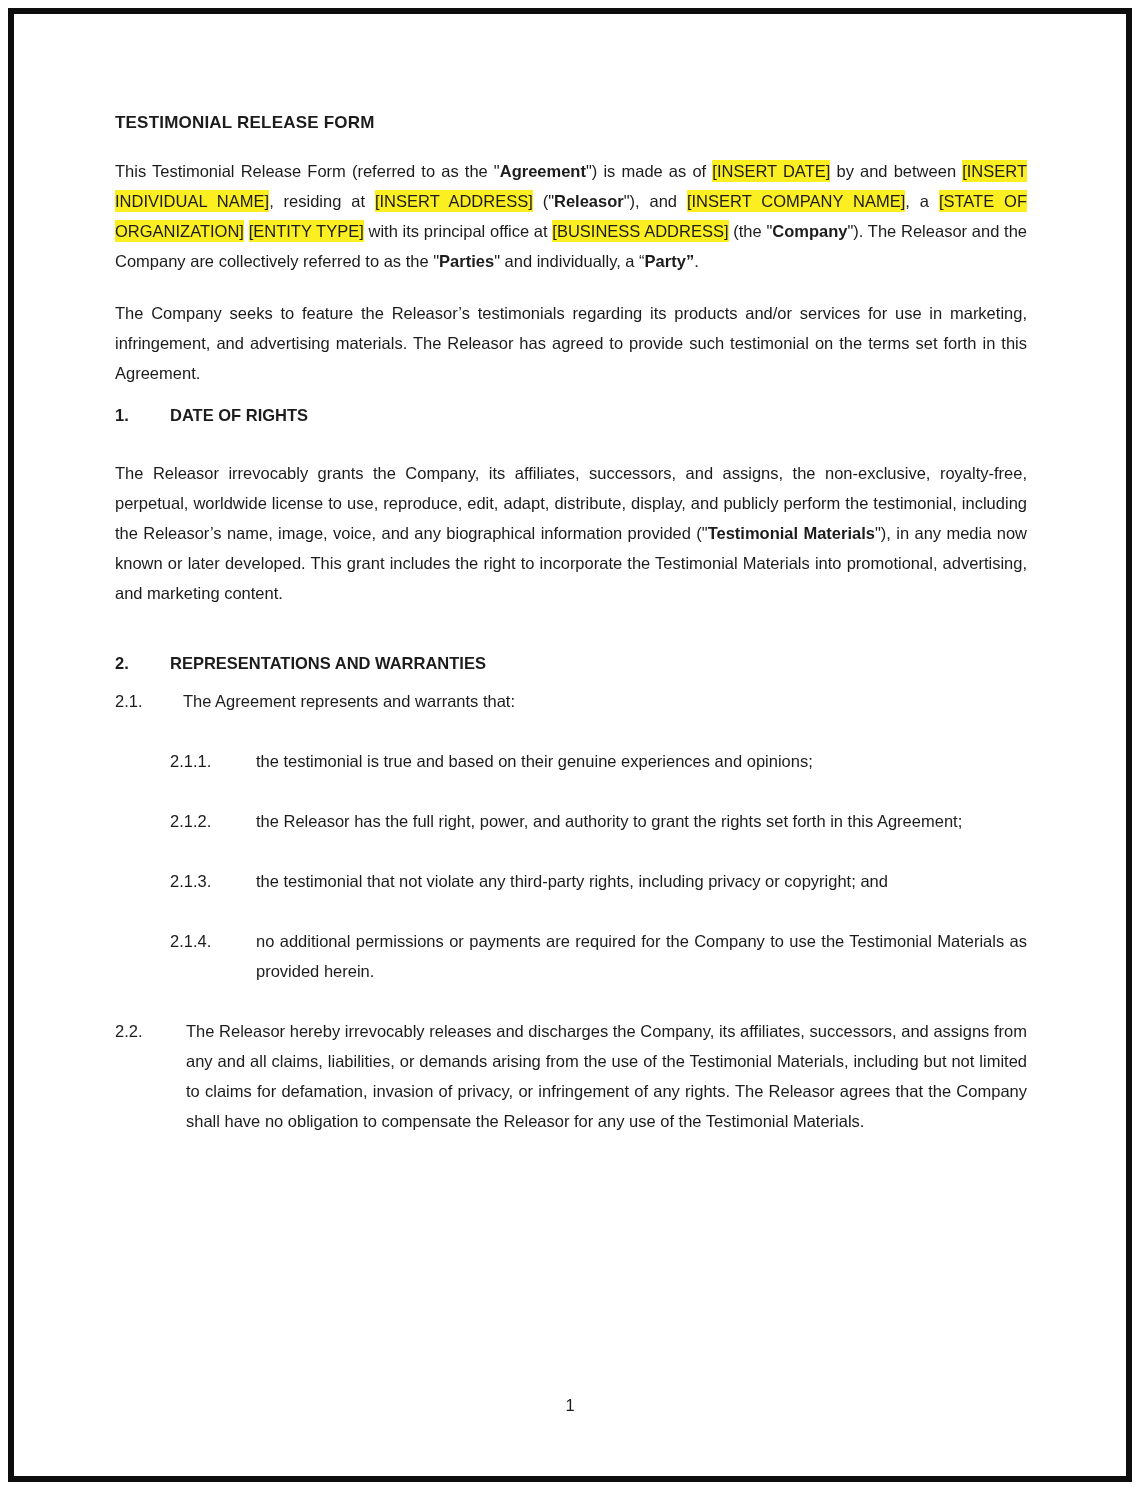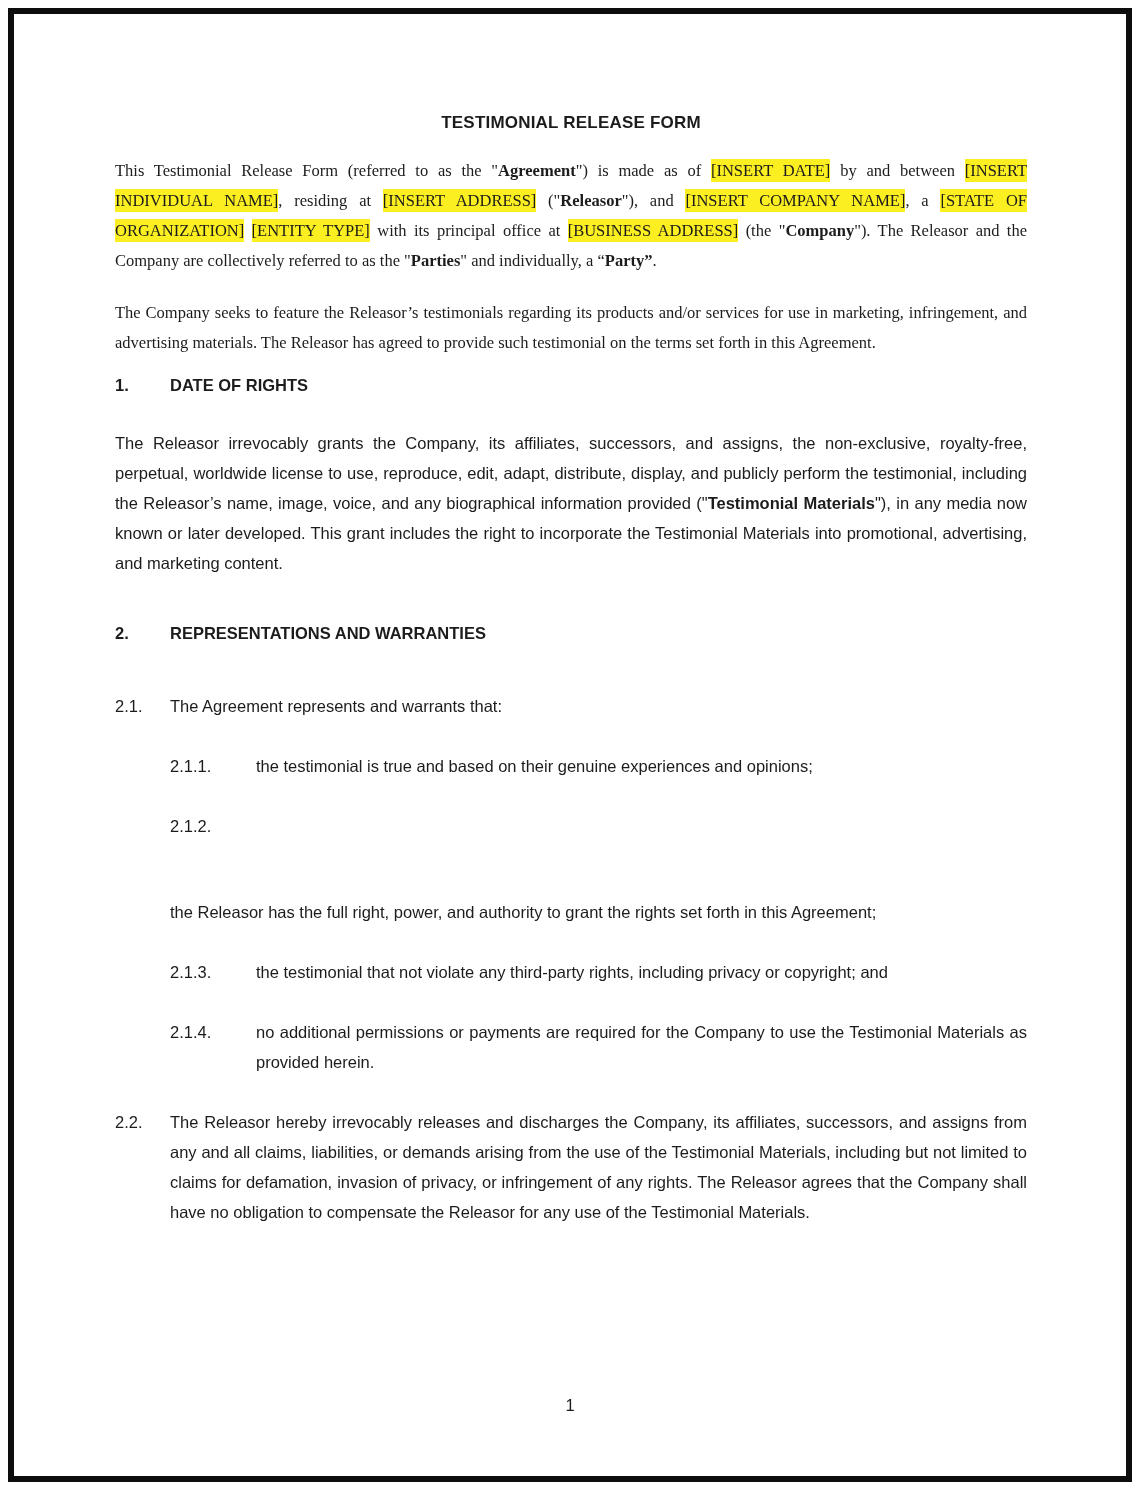"TESTIMONIAL RELEASE FORM" .doc-title { text-align: center -> left }
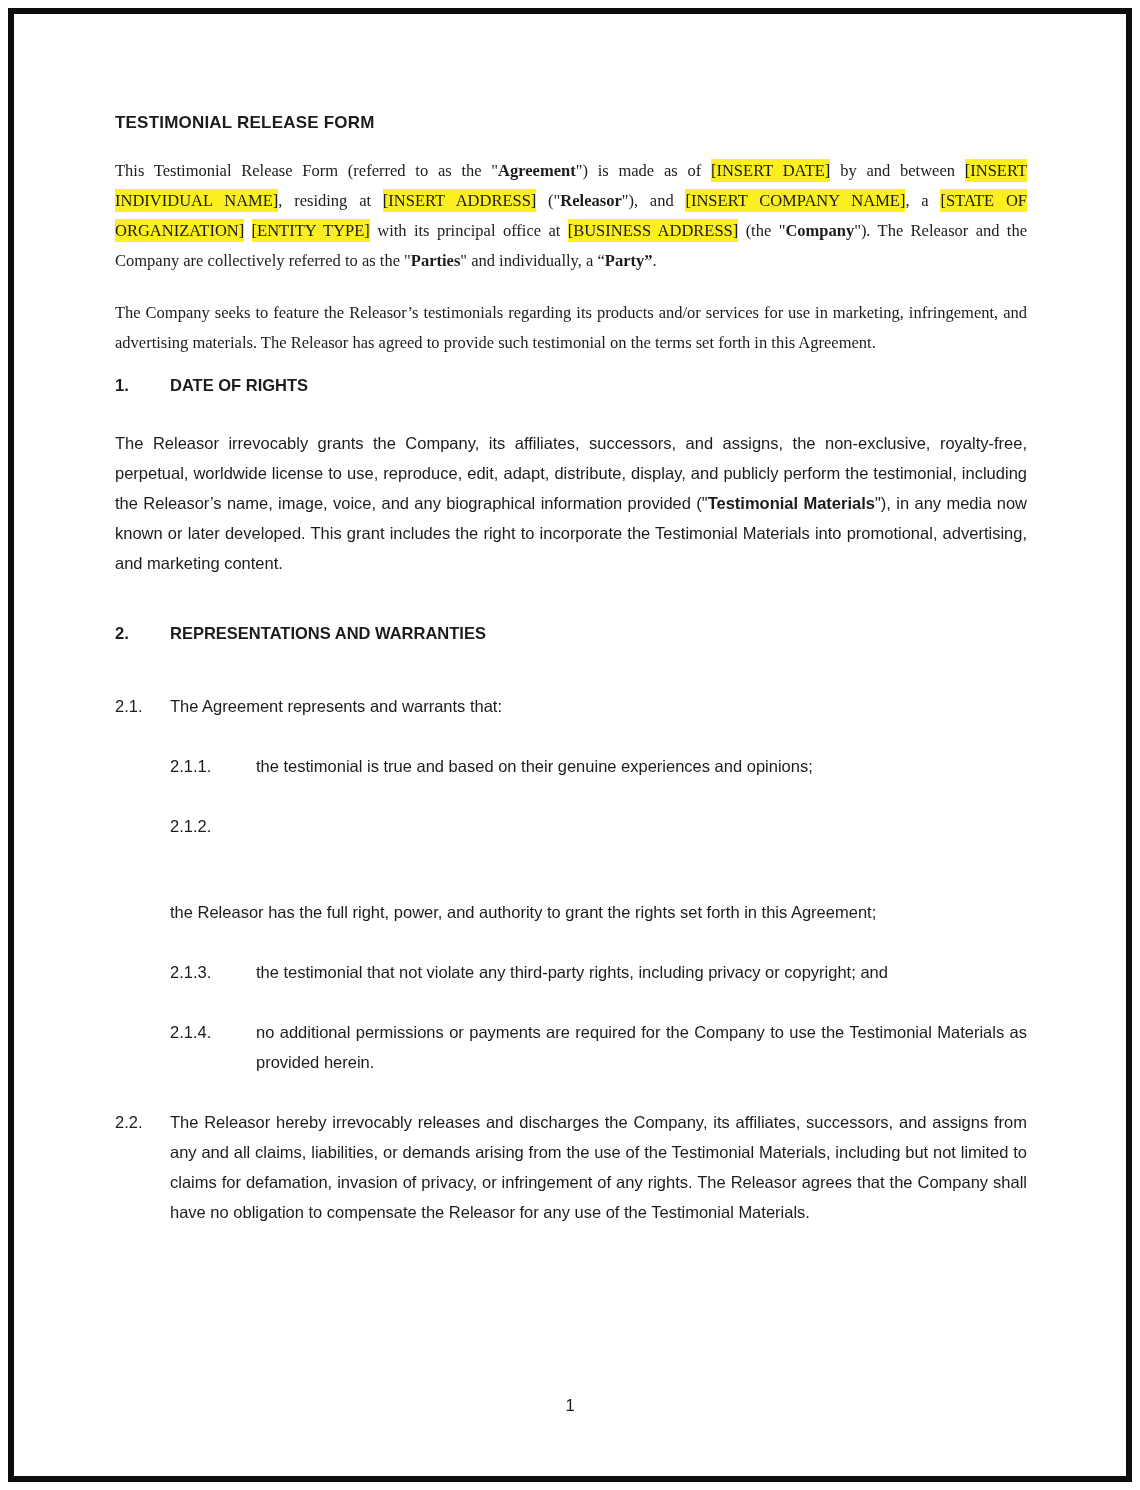"This Testimonial Release Form (referred" .para { font-family: Liberation Serif, serif -> none }
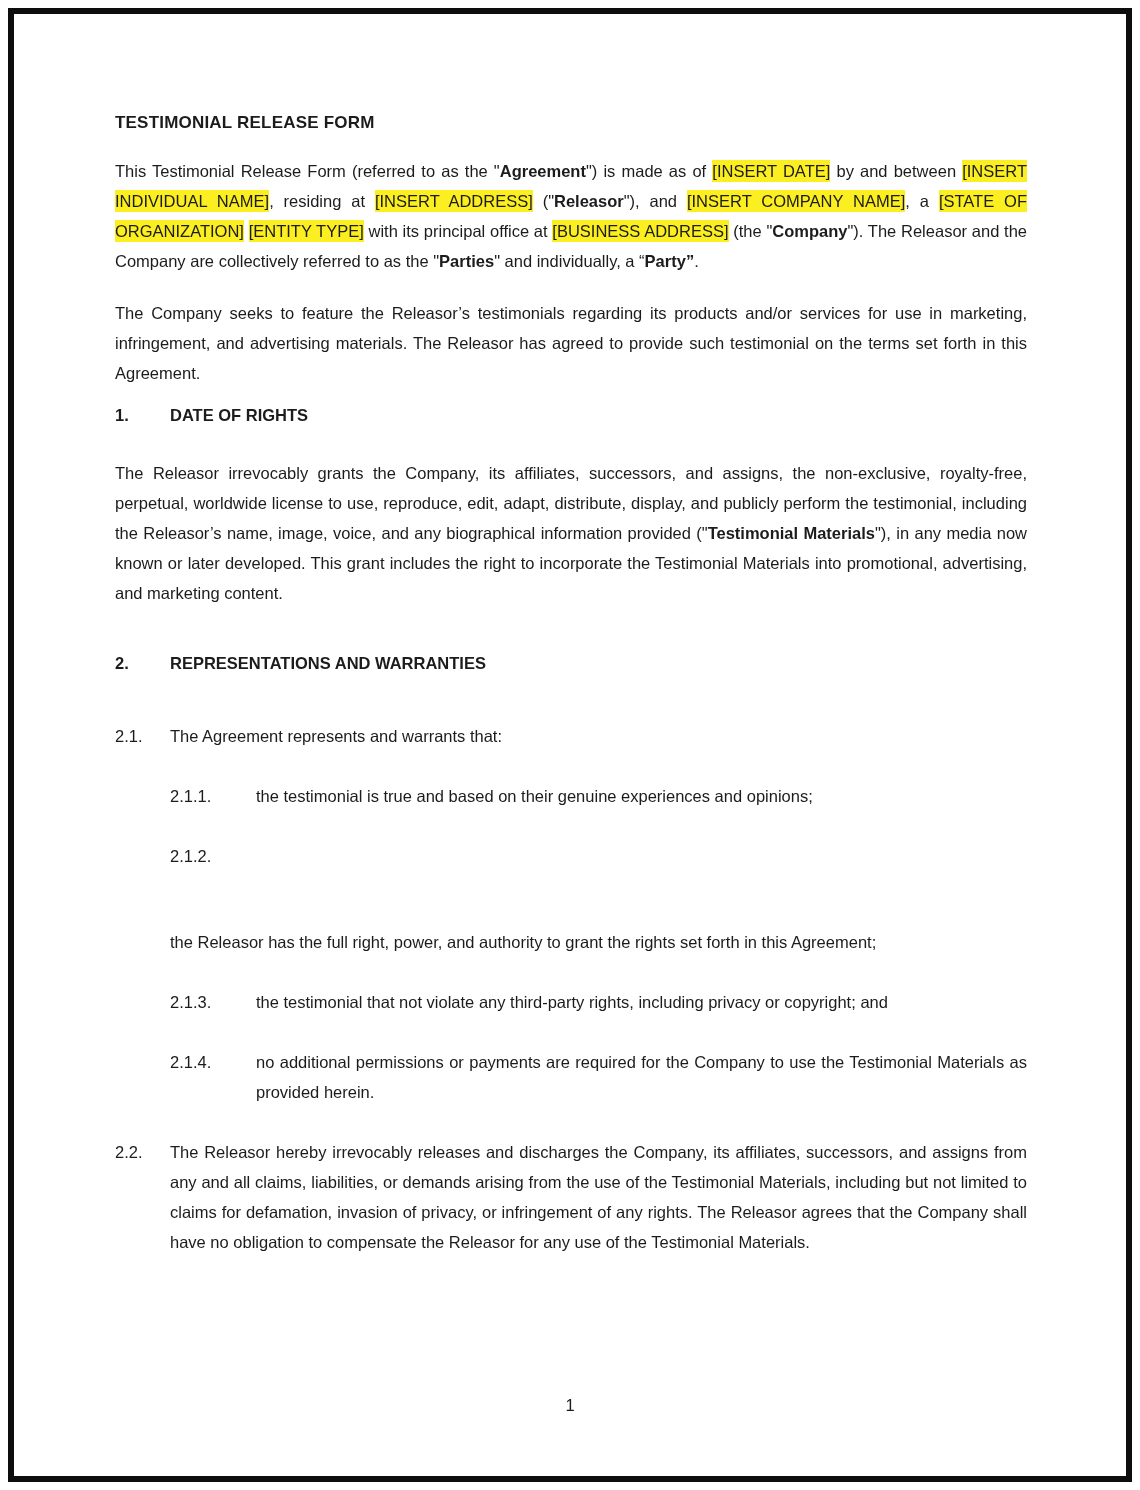"2.1." .r21 { gap: none -> 13px; margin-top: 43px -> 8px }
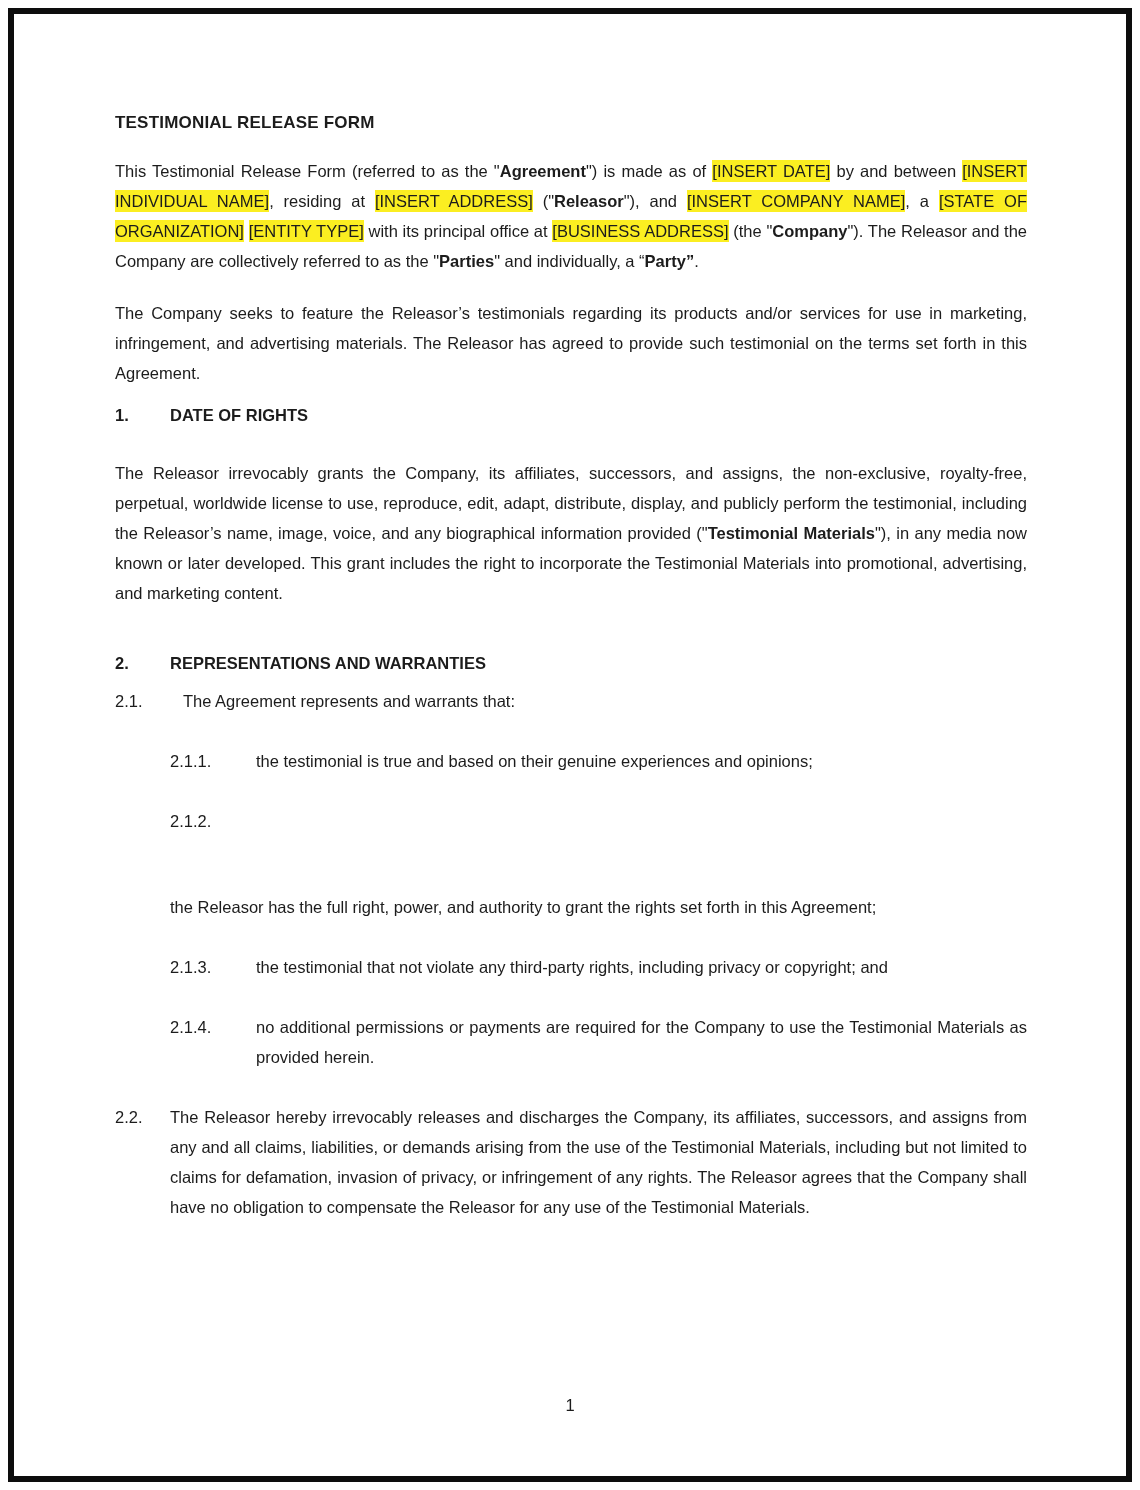"2.1.2." .r212 { flex-direction: column -> none }
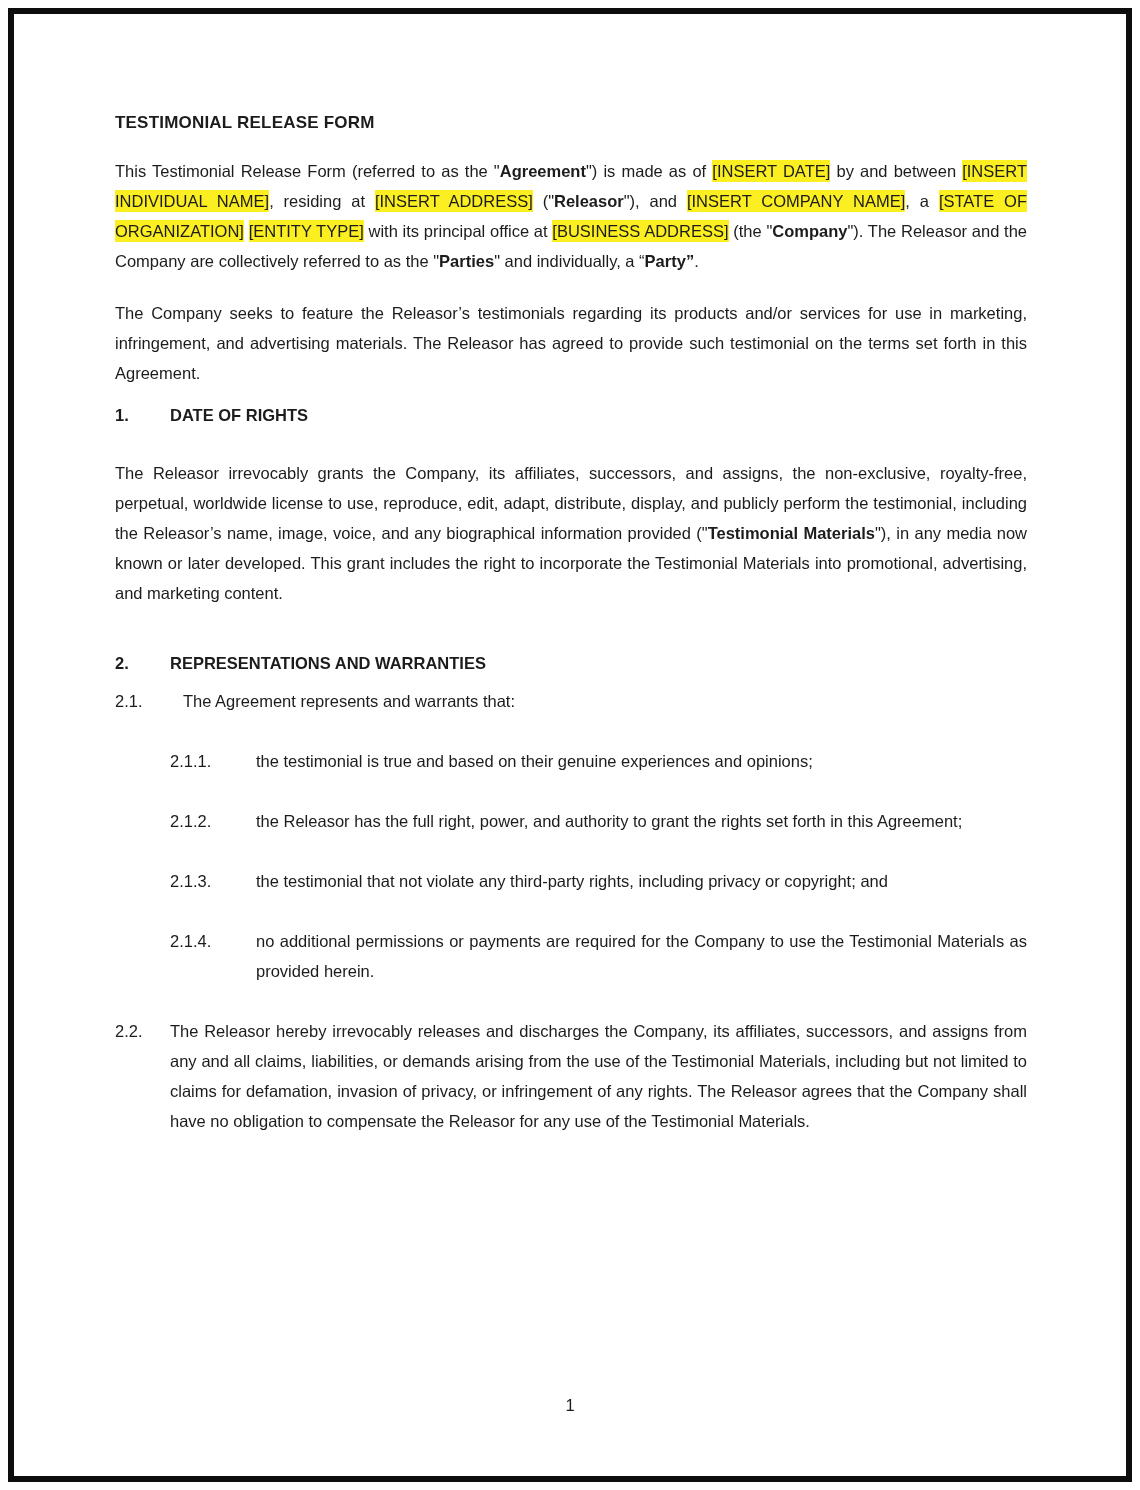"2.2." .r22 { gap: none -> 16px }
